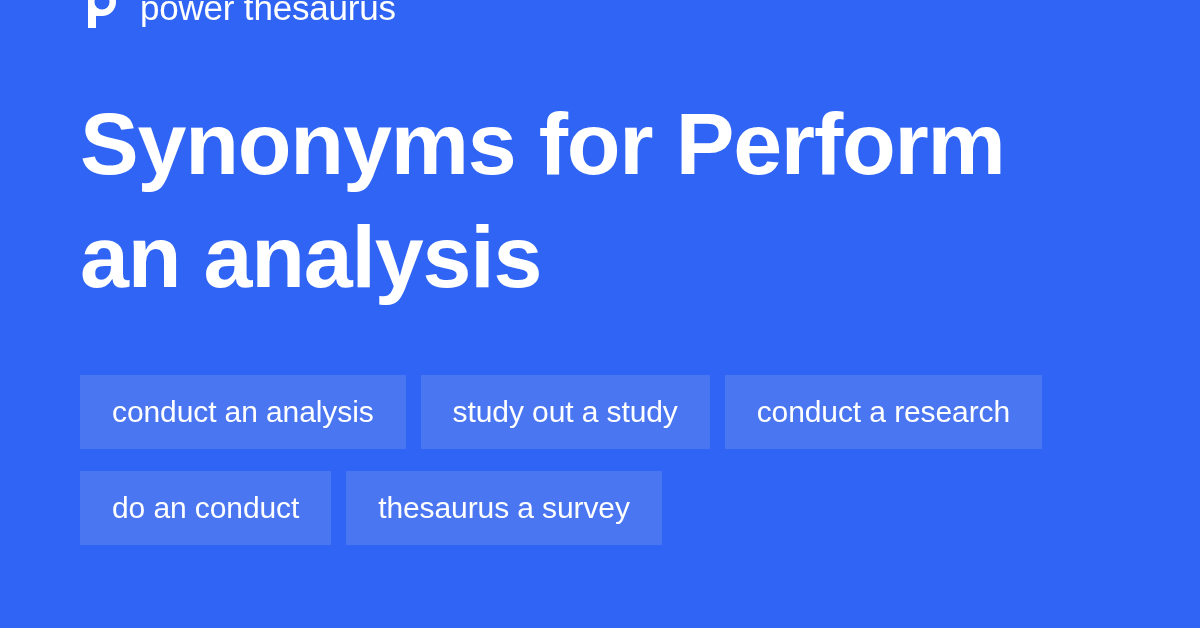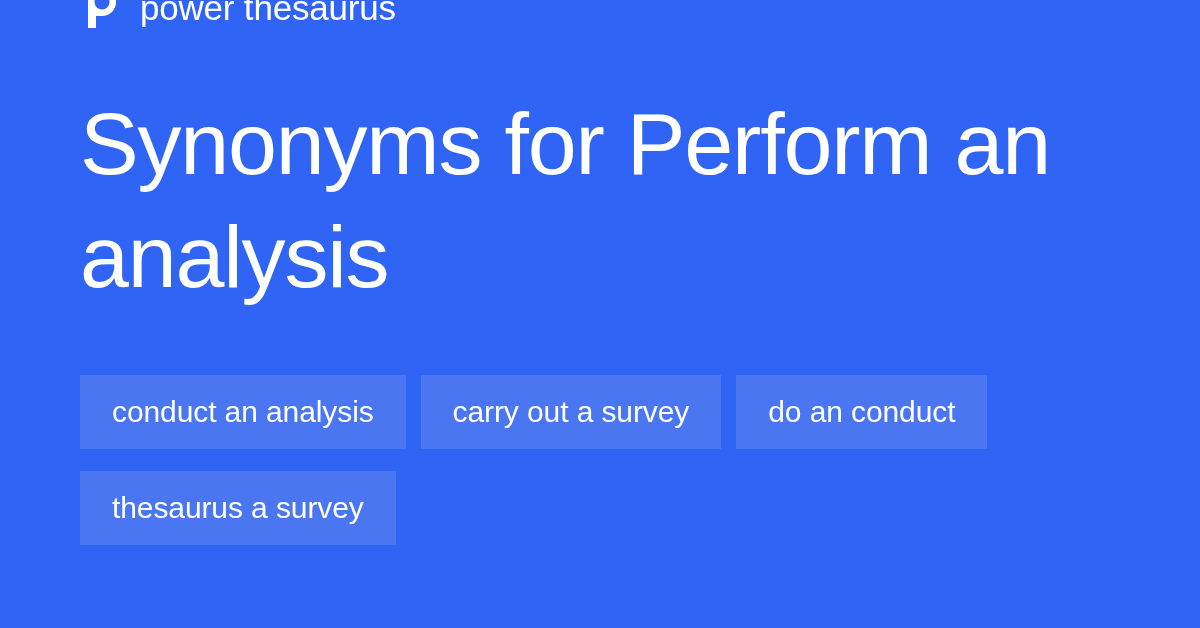"Synonyms for Perform an analysis" .headline { font-weight: 400 -> 700 }
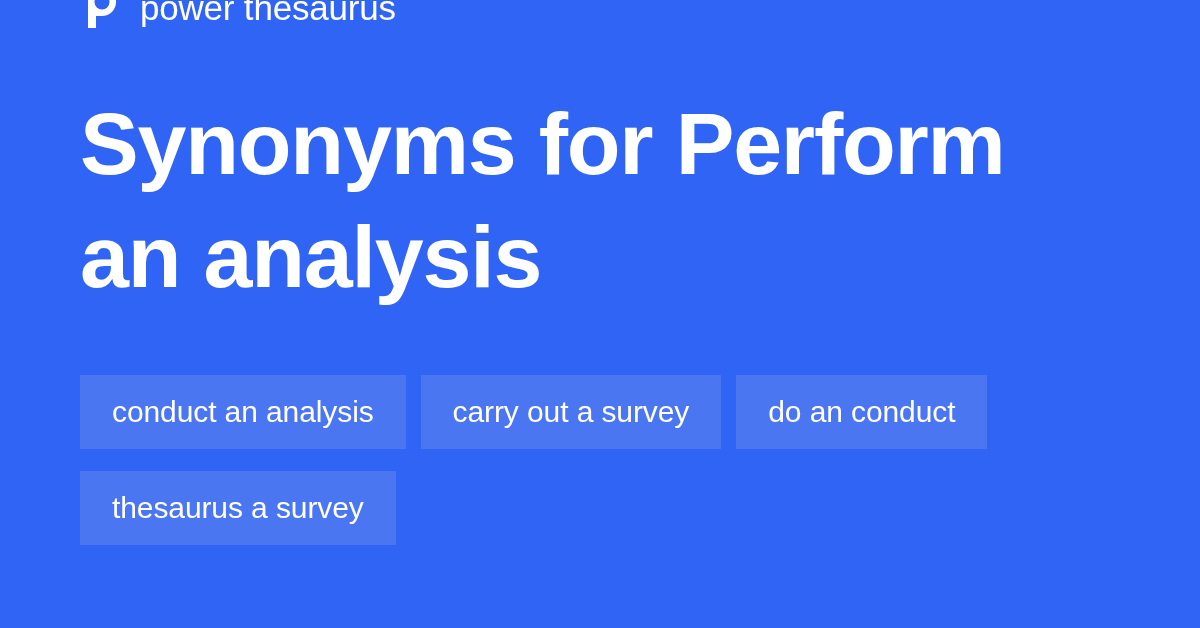"carry out a survey" span.chip { text: carry out a survey -> study out a study }
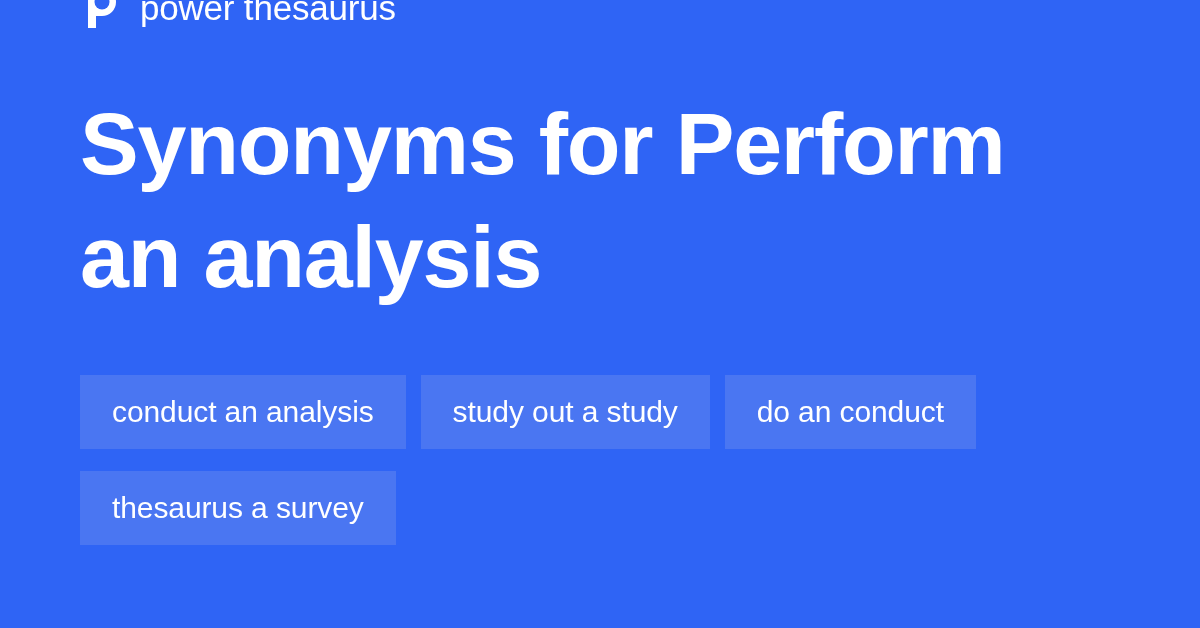"conduct a research" span.chip { html: none -> <span>conduct a research</span> }
